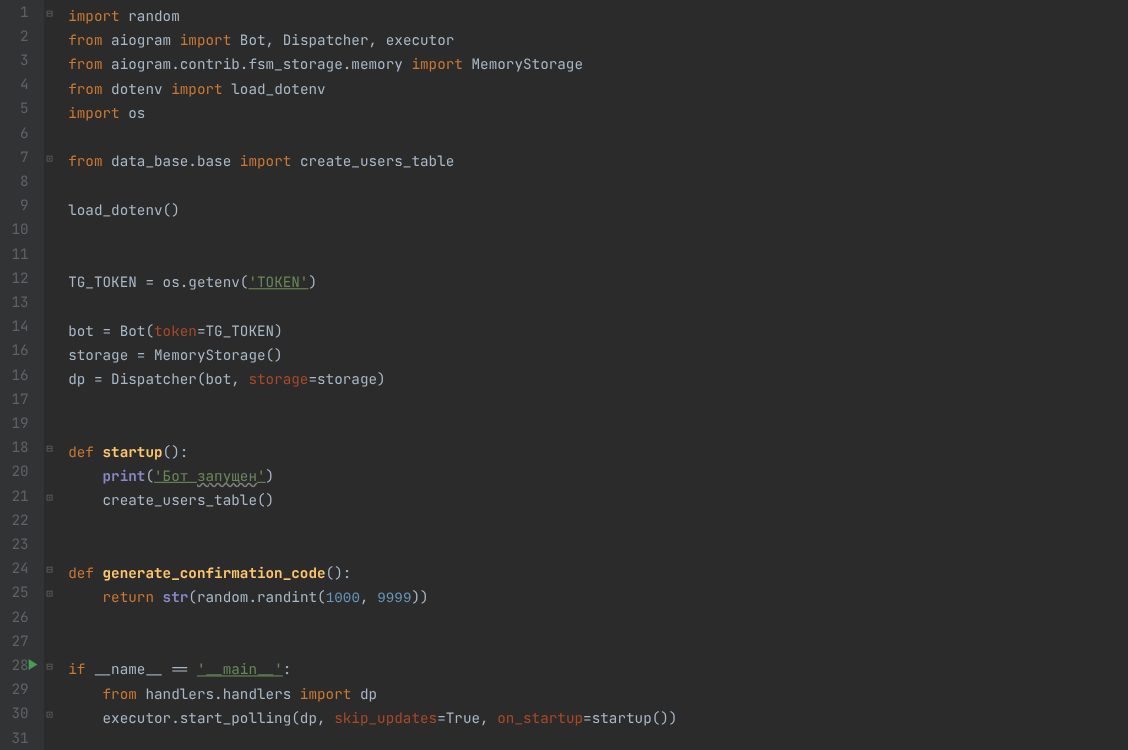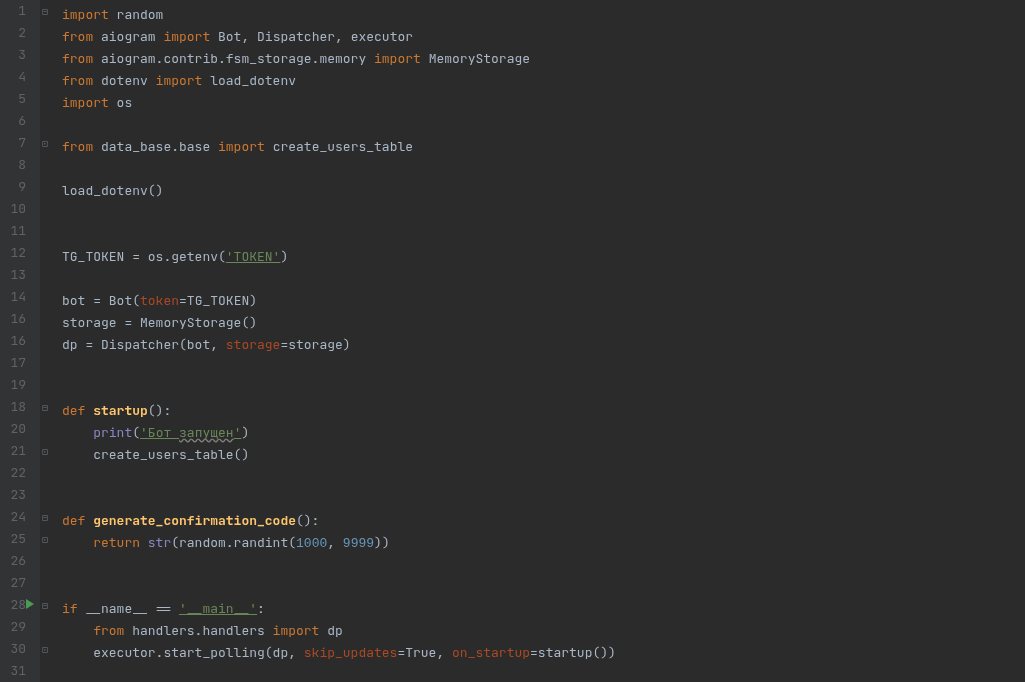"print" .builtin { font-weight: none -> bold }
